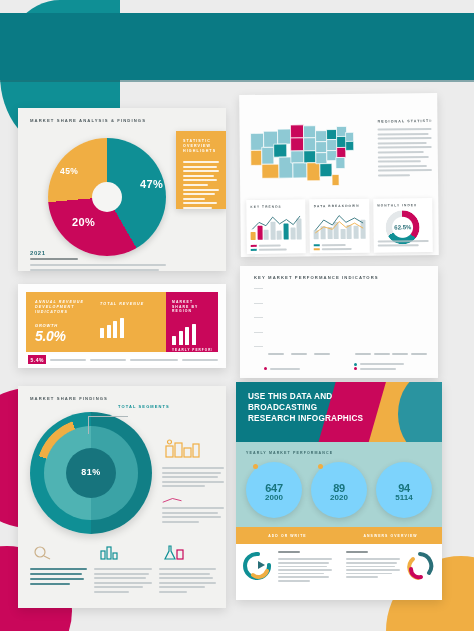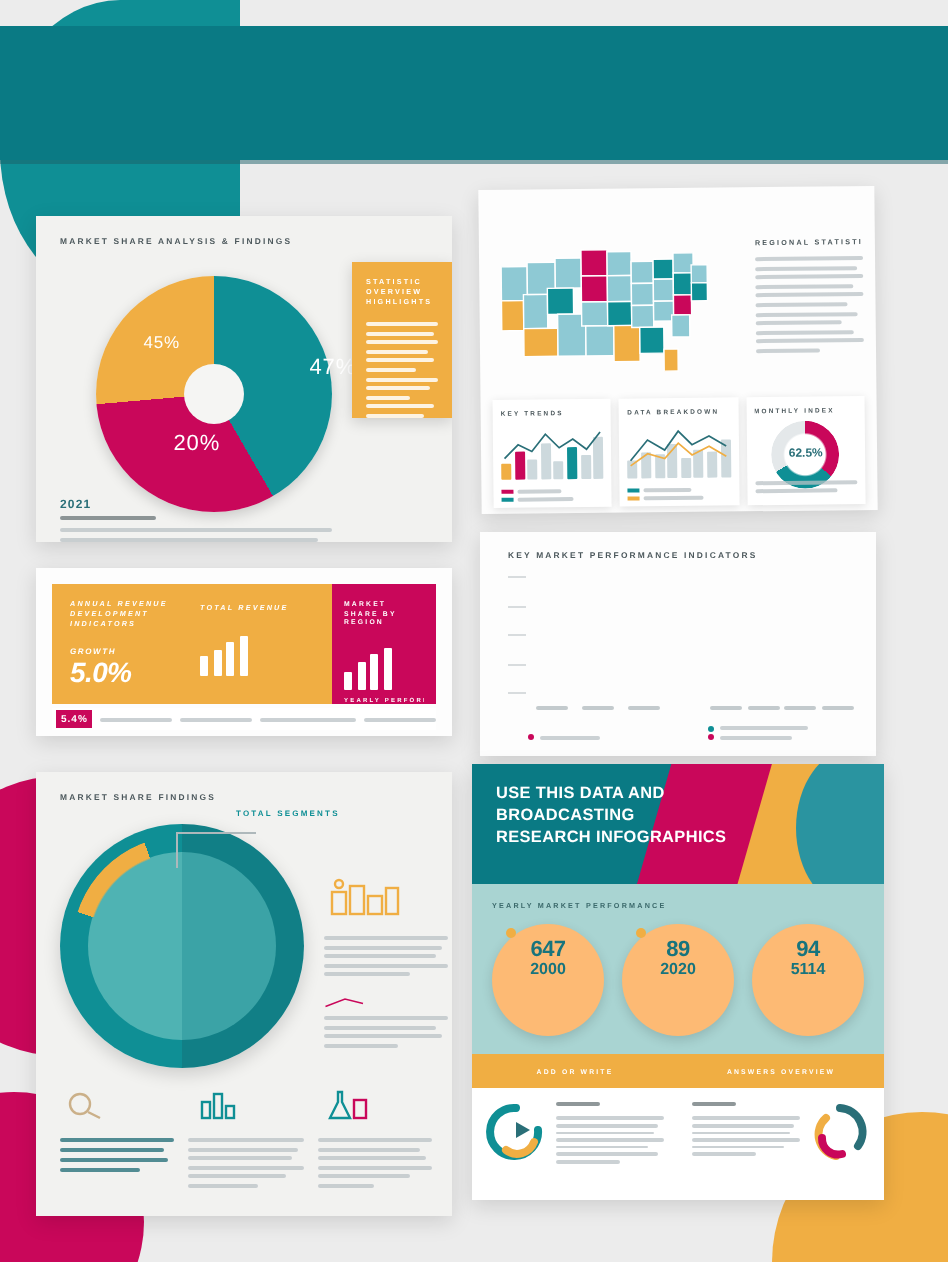"45%" .pie-lbl { font-weight: normal -> bold; text-align: right -> left }
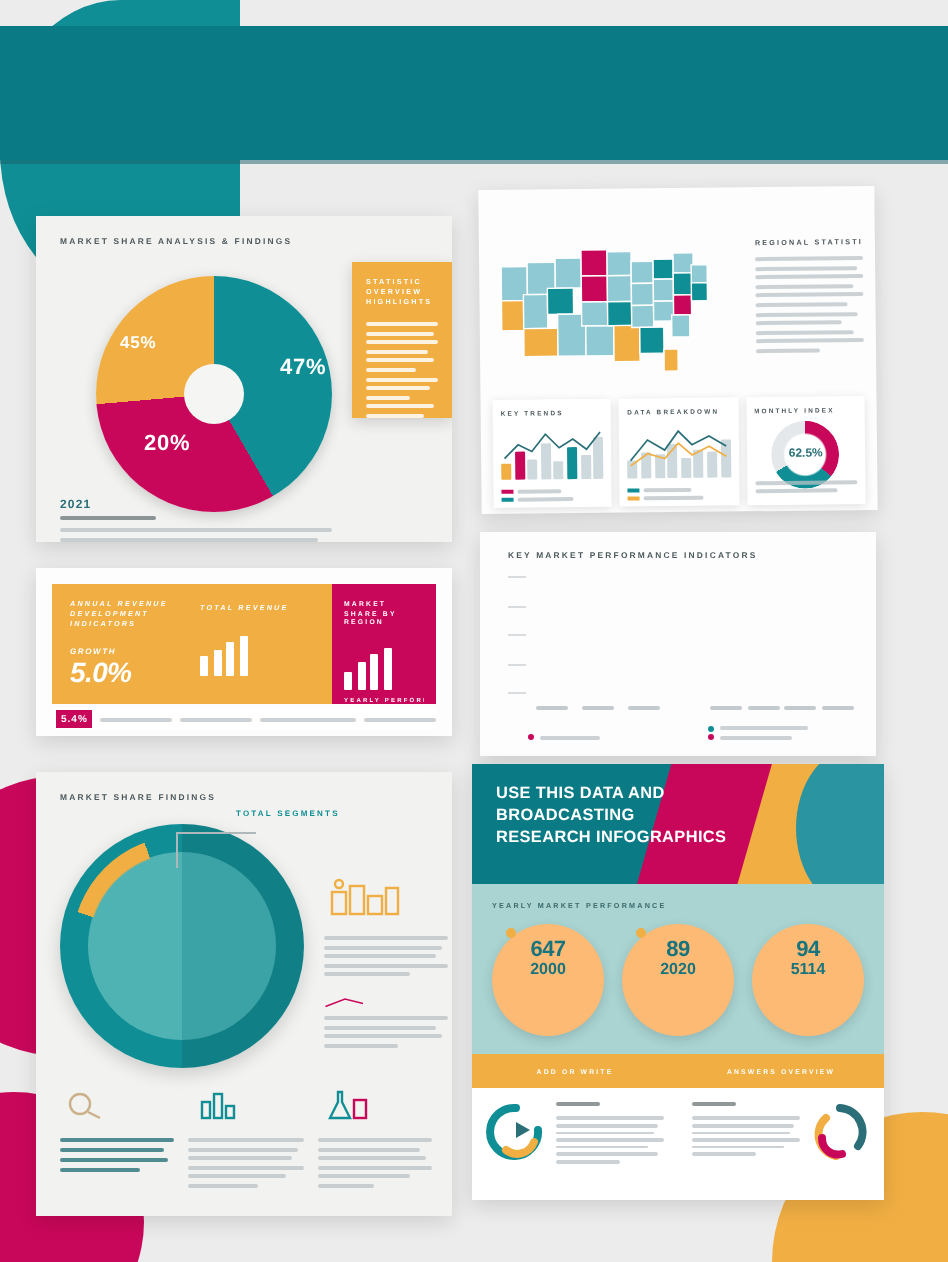"81%" div.r-core { html: none -> <div> <span>81%</span> <span><span></span><span></span><span></span></span> </div> }
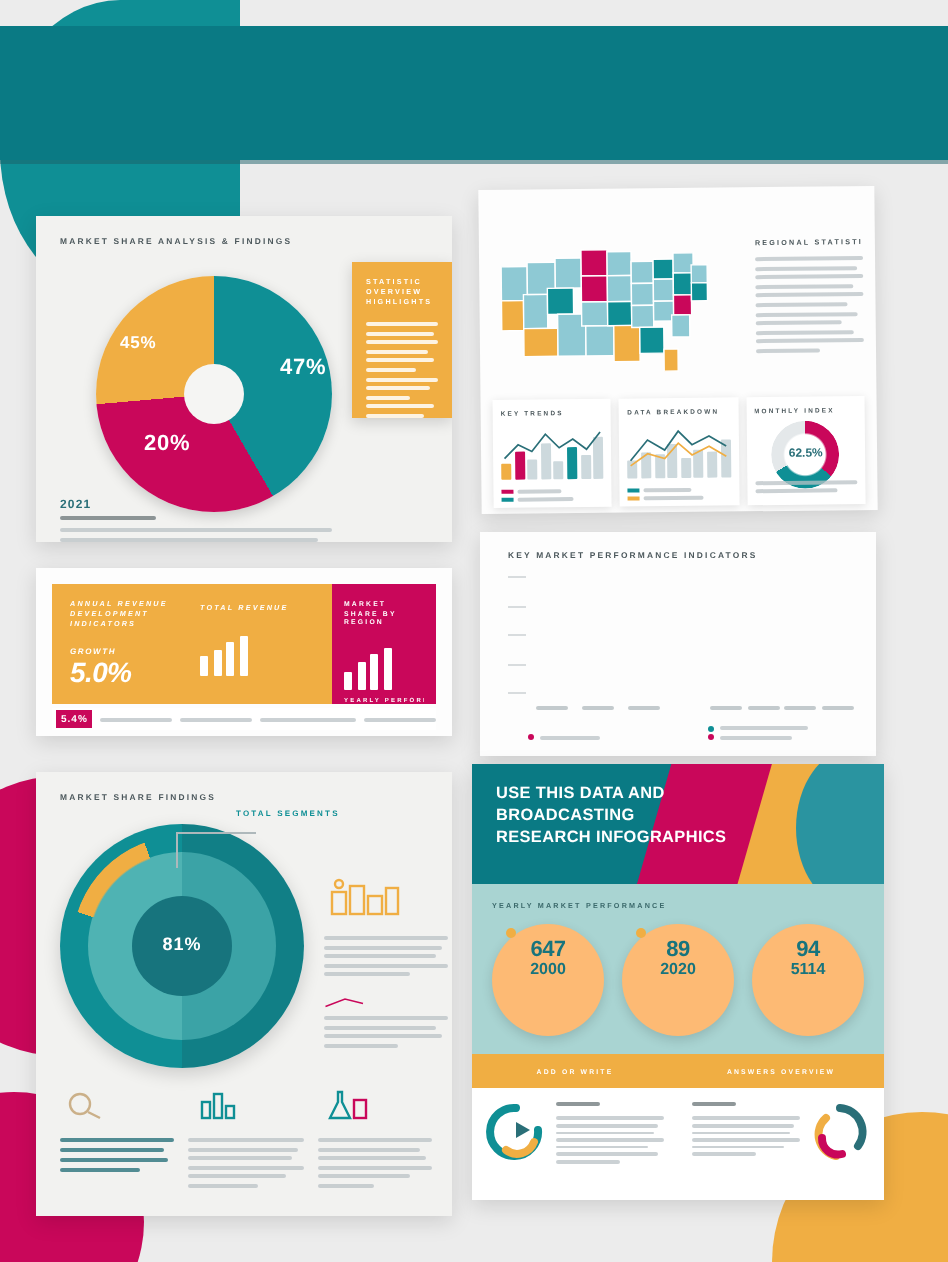"647" .stat { background: #fdba74 -> #7dd3fc; justify-content: none -> center }
